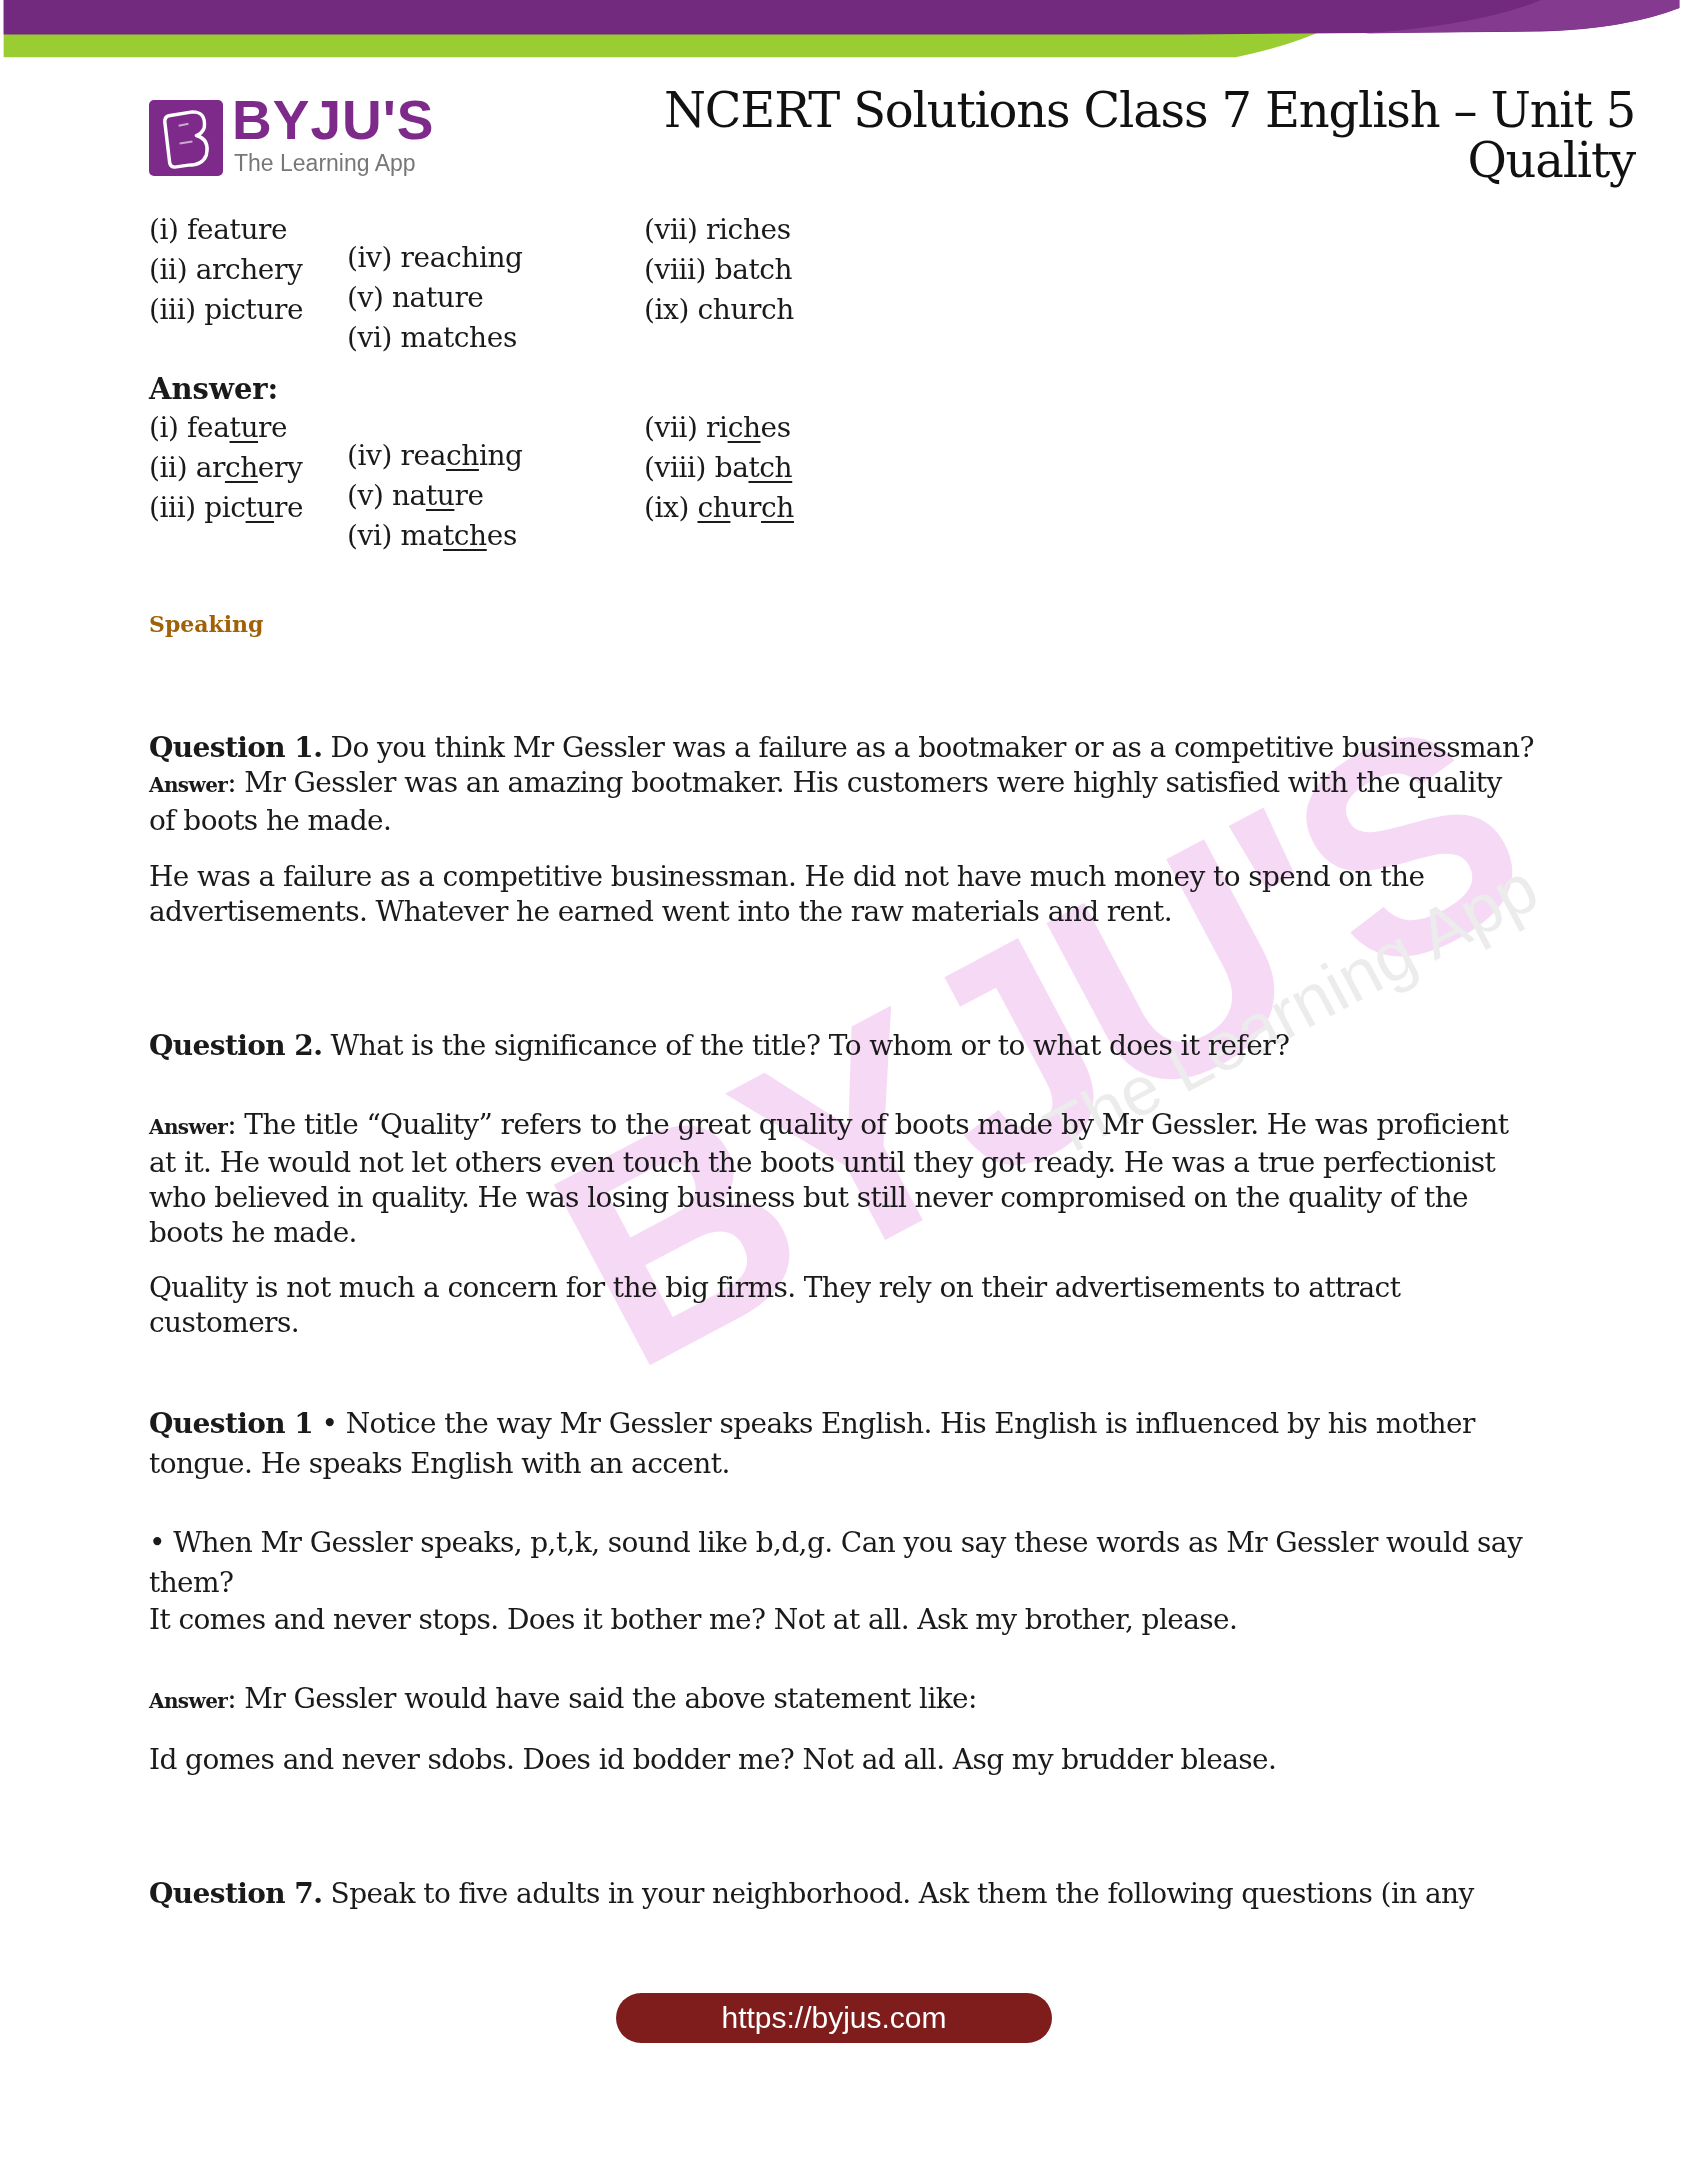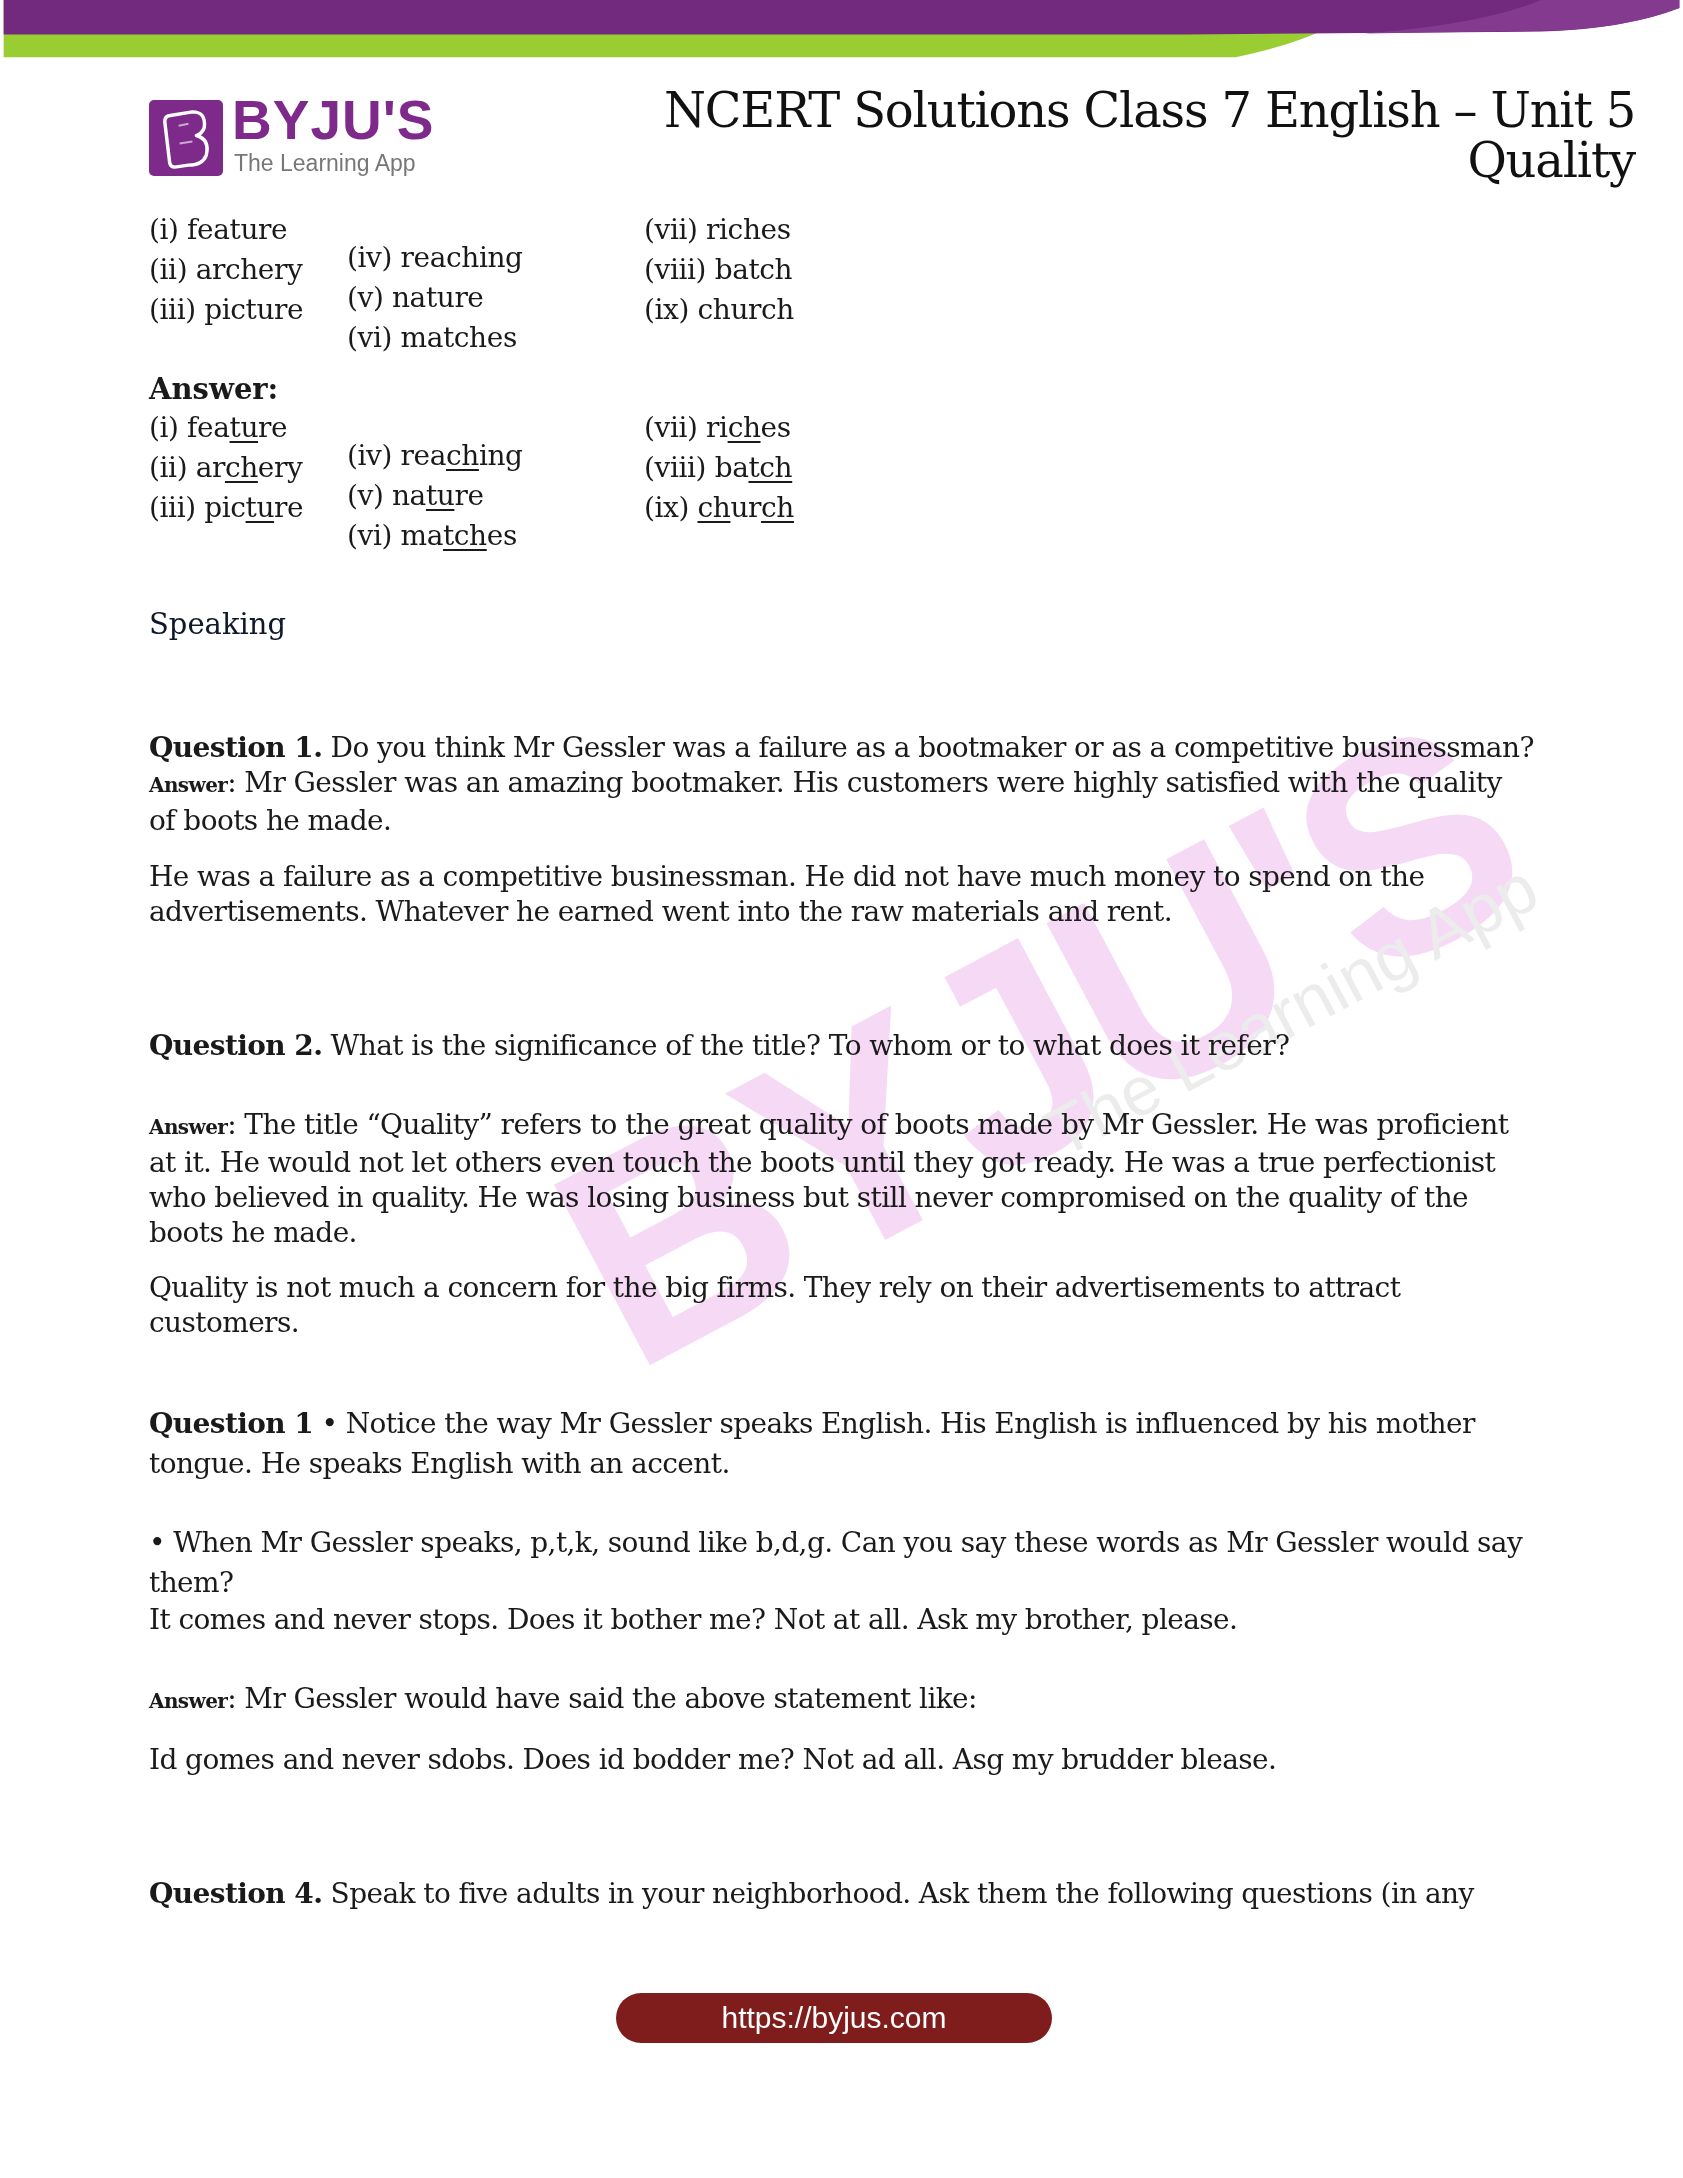"Speaking" .section-heading { color: #0f172a -> #a16207; font-size: 29px -> 22px; font-weight: normal -> bold }
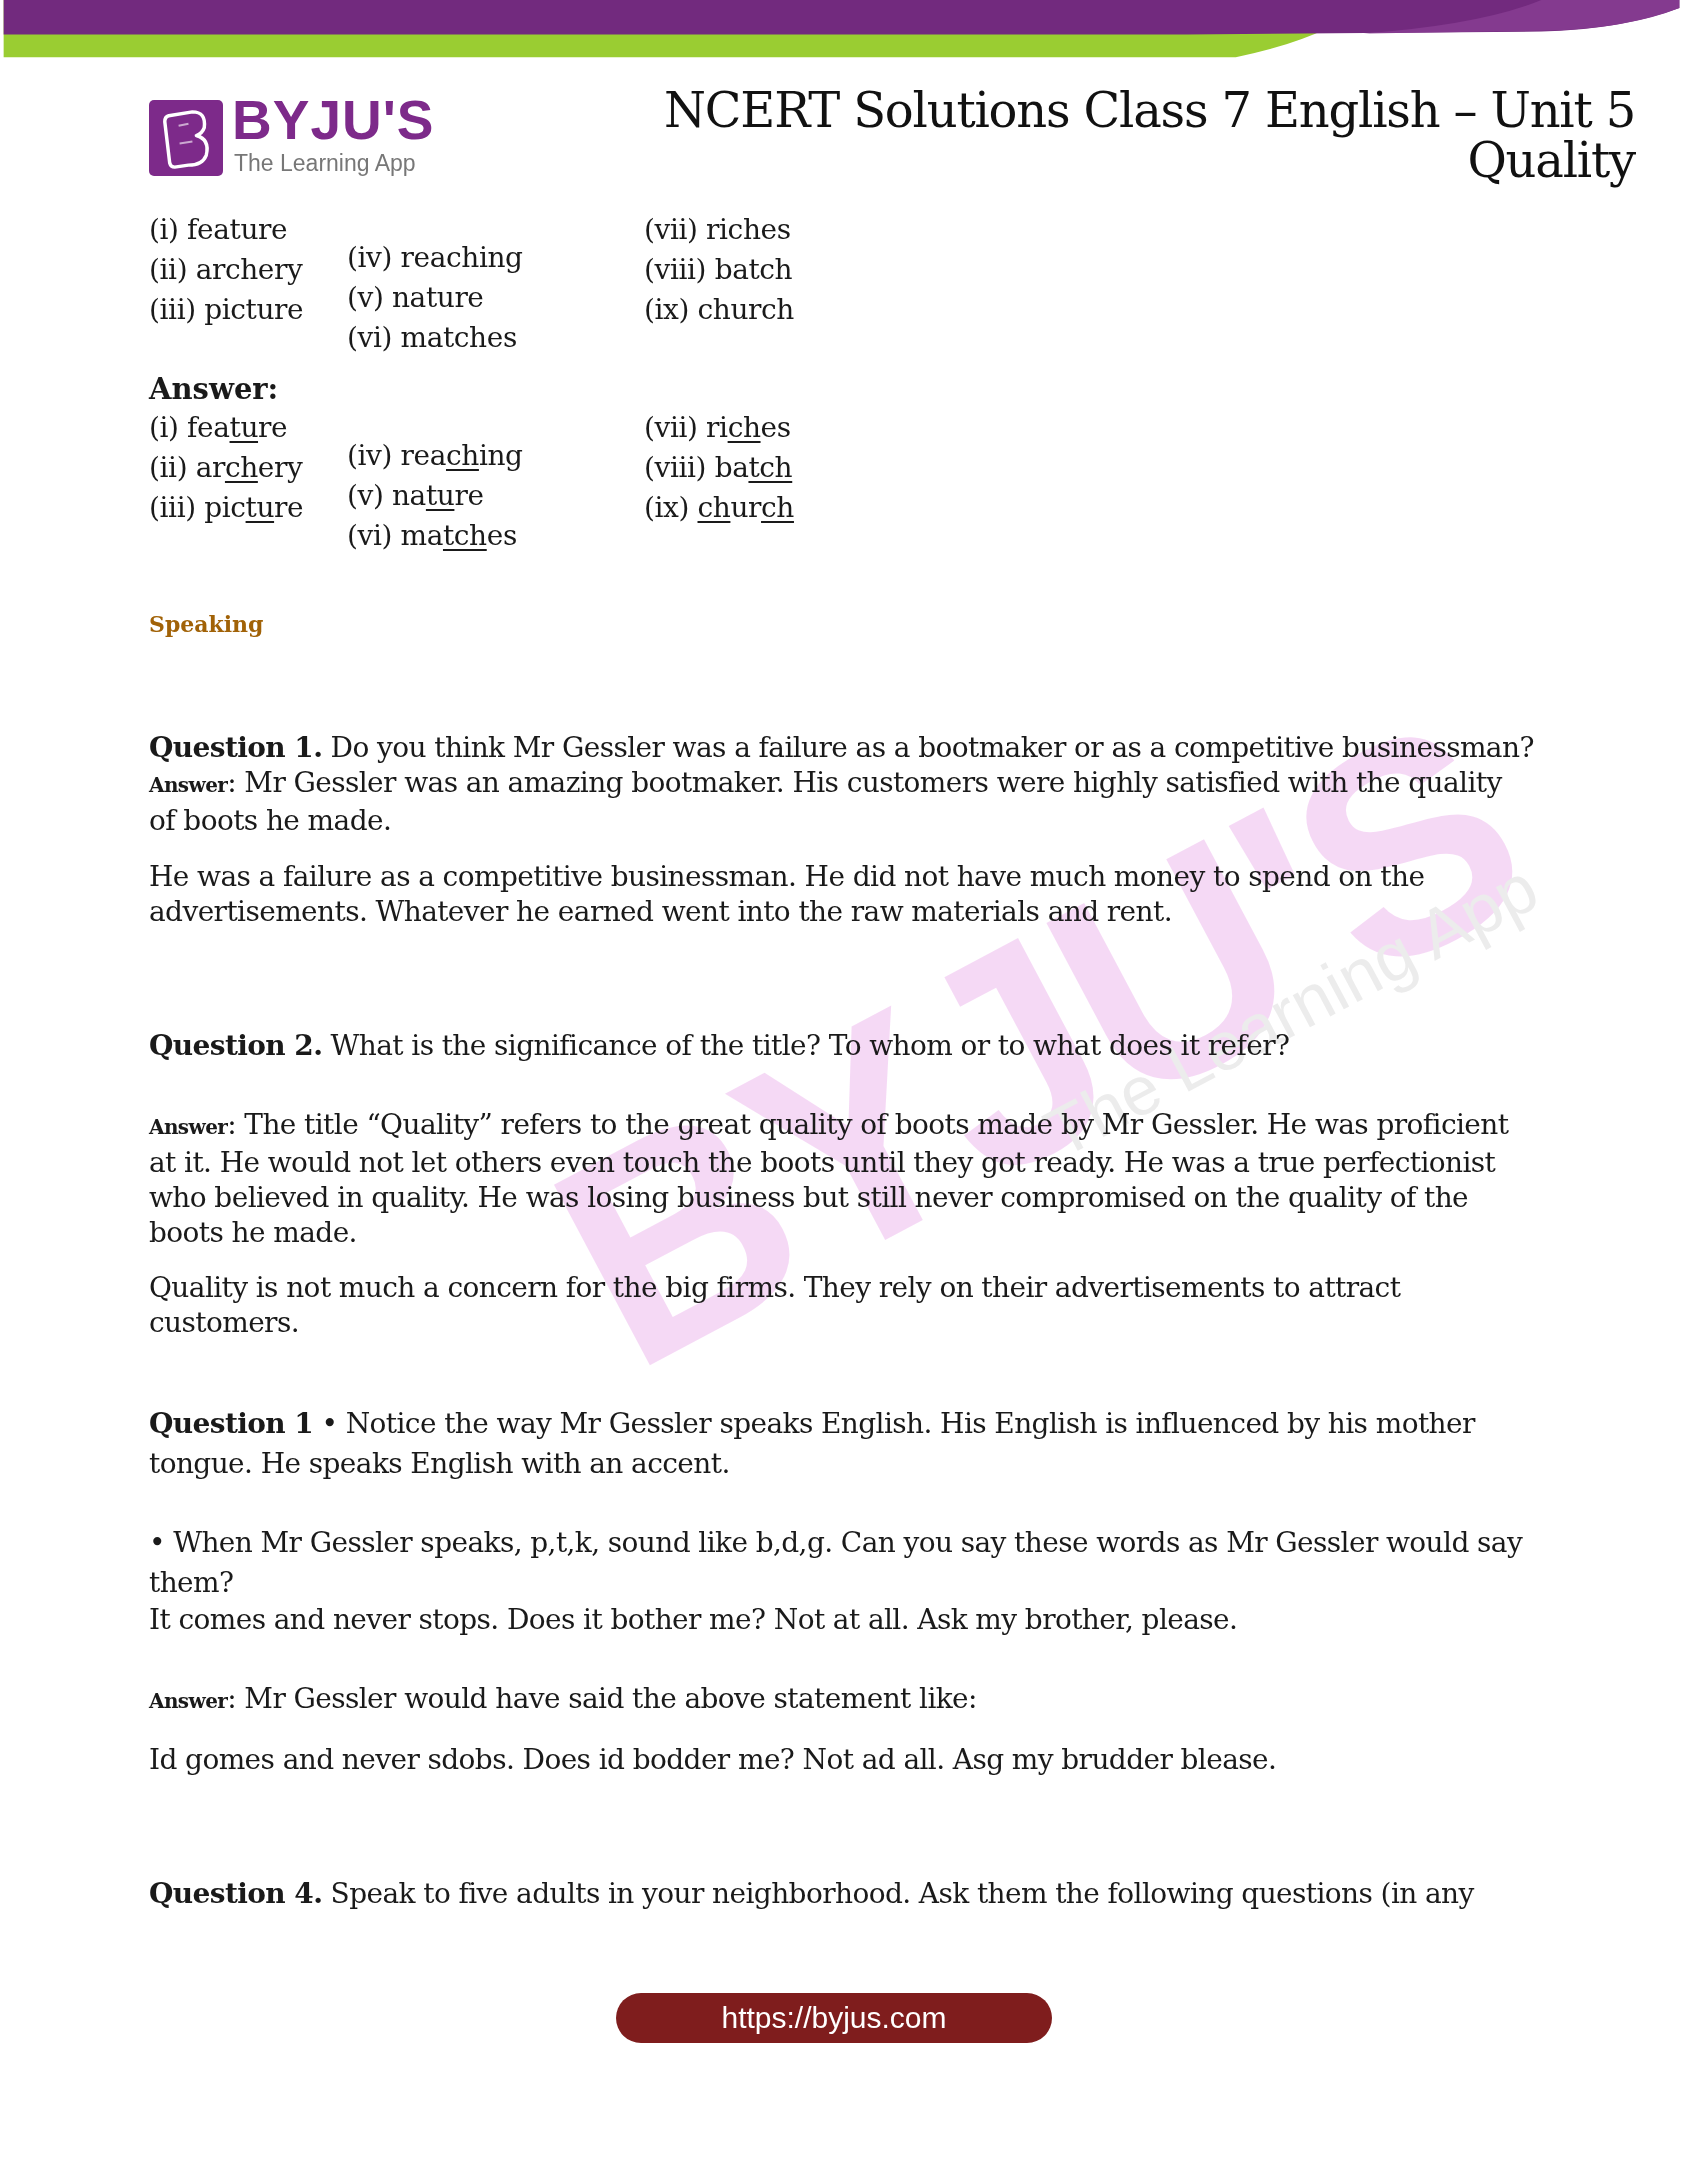"Question 4." b.q { text: 4 -> 7 }
